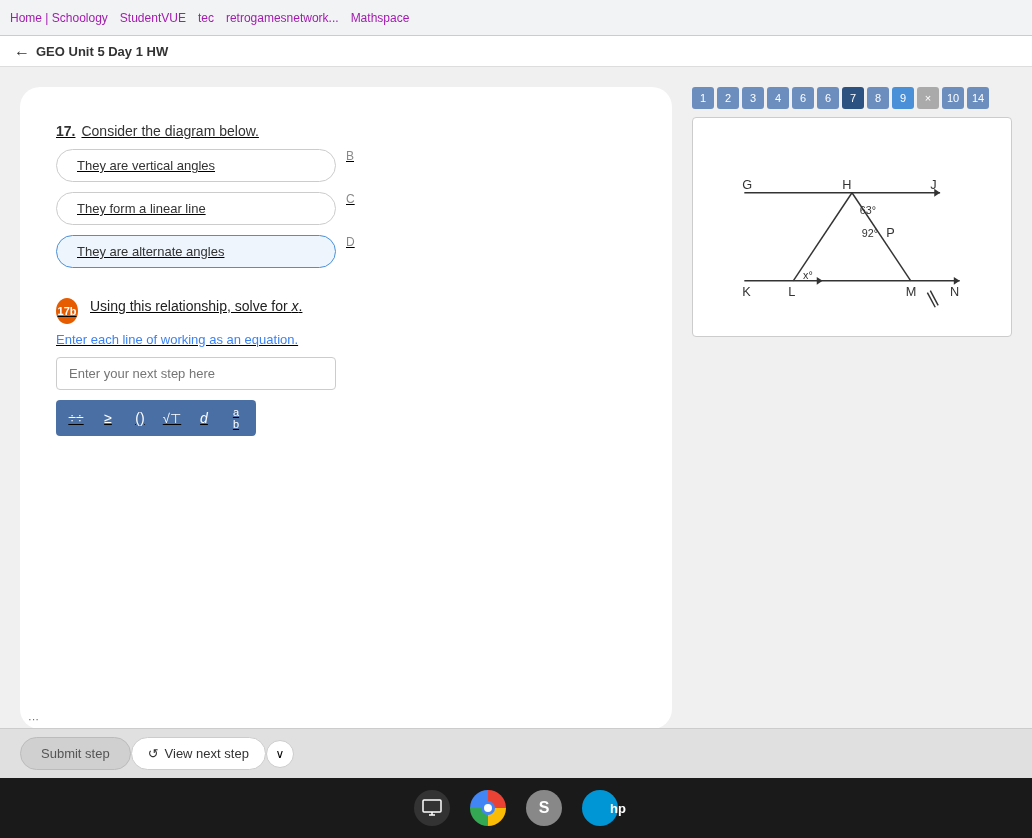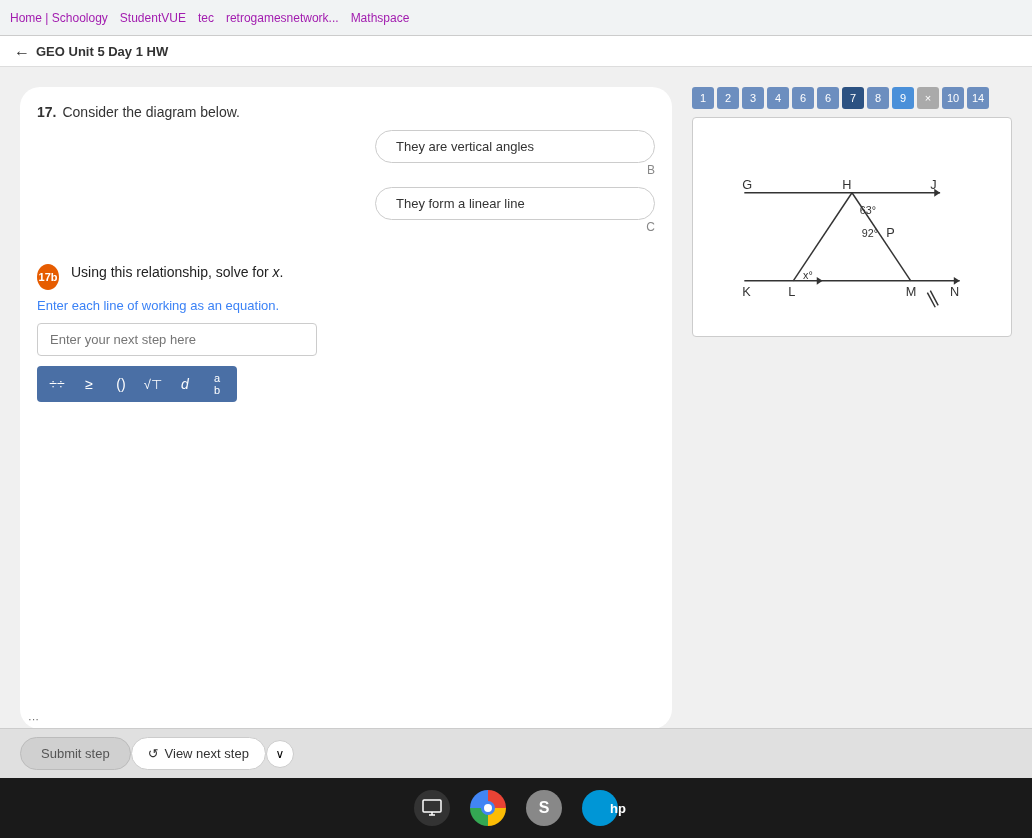"17." .left-panel { padding: 17px -> 36px; text-decoration: none -> underline }
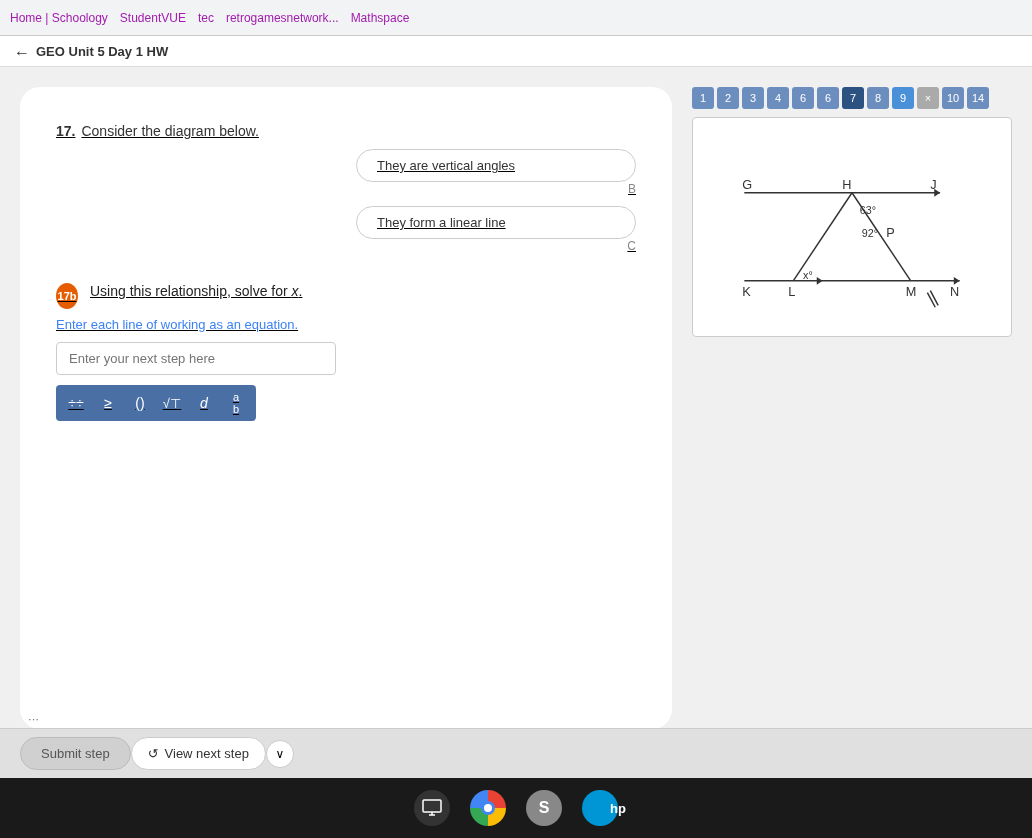"They are vertical angles" .answer-option { align-items: flex-end -> flex-start; flex-direction: column -> none }
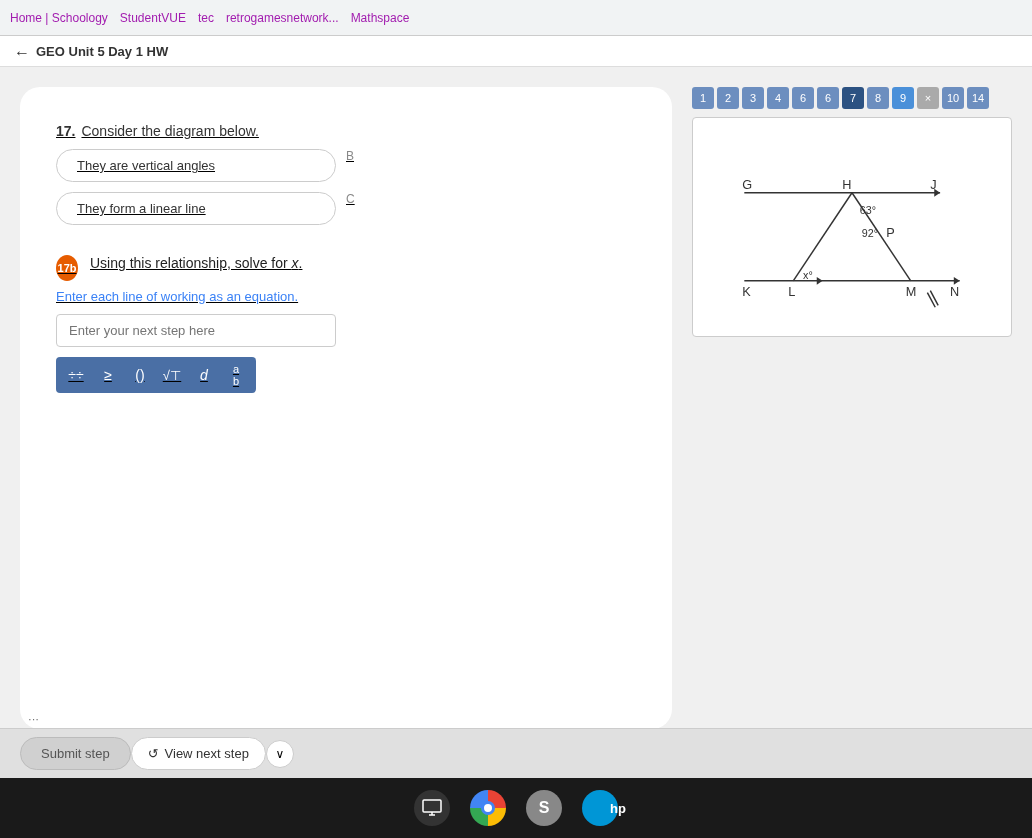"They are alternate angles" div.answer-option { html: none -> <div> <button>They are alternate angles</button> <span>D</span> </div> }
